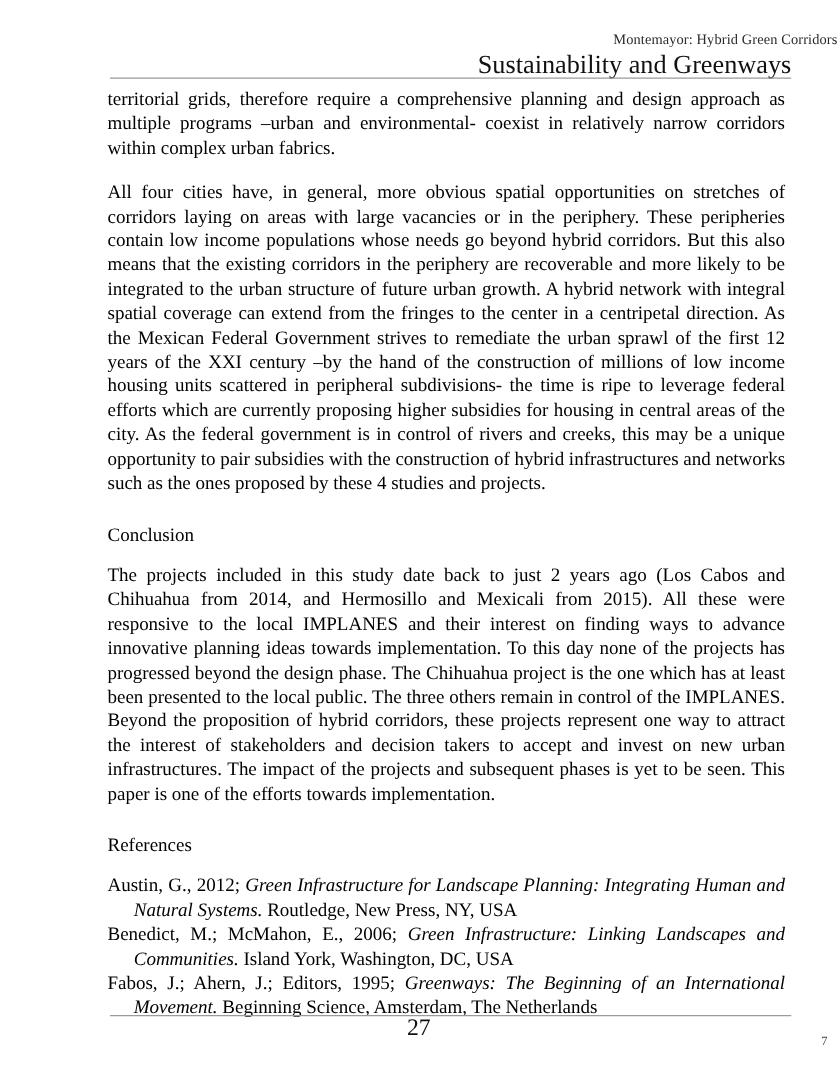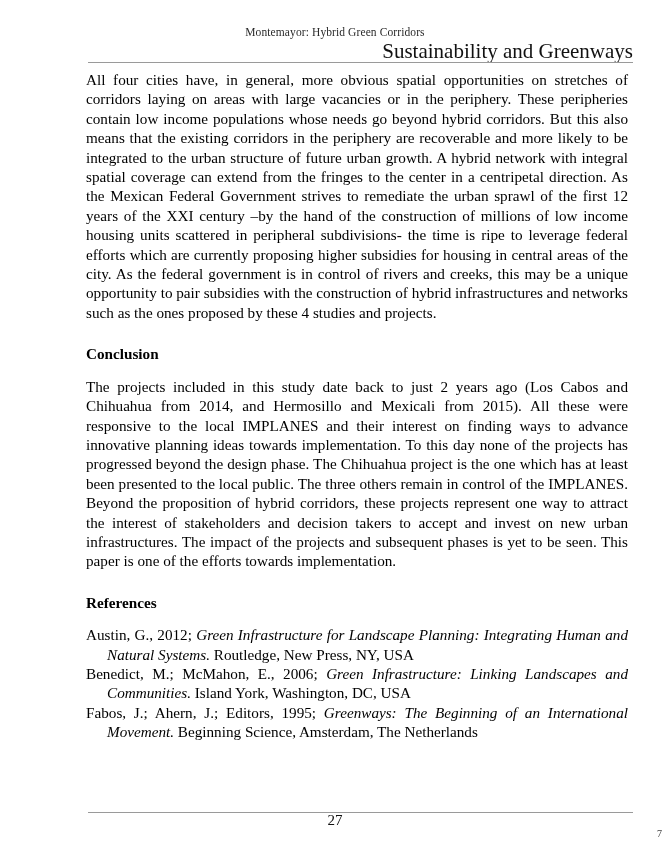"Montemayor: Hybrid Green Corridors" .running-head { text-align: center -> right }
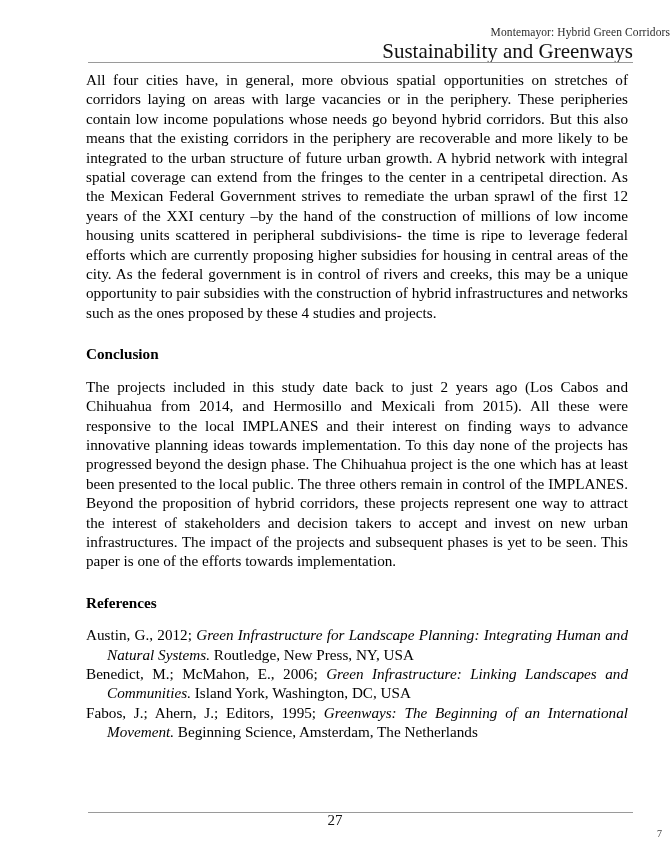"territorial grids, therefore require a" p.body-par { html: none -> <p>territorial grids, therefore require a comprehensive planning and design approach as multiple programs –urban and environmental- coexist in relatively narrow corridors within complex urban fabrics.</p> }
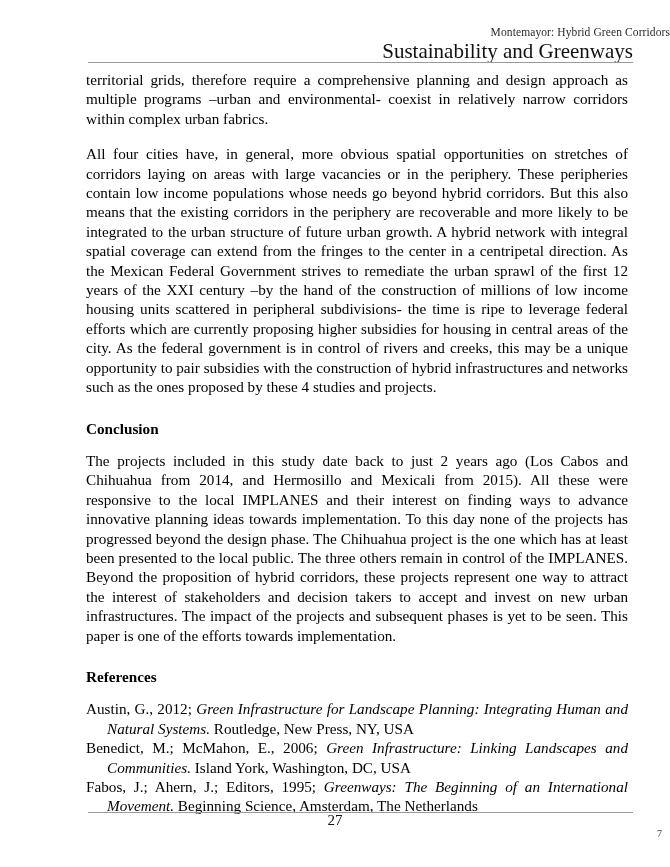"Conclusion" h2.section-head { font-weight: bold -> normal }
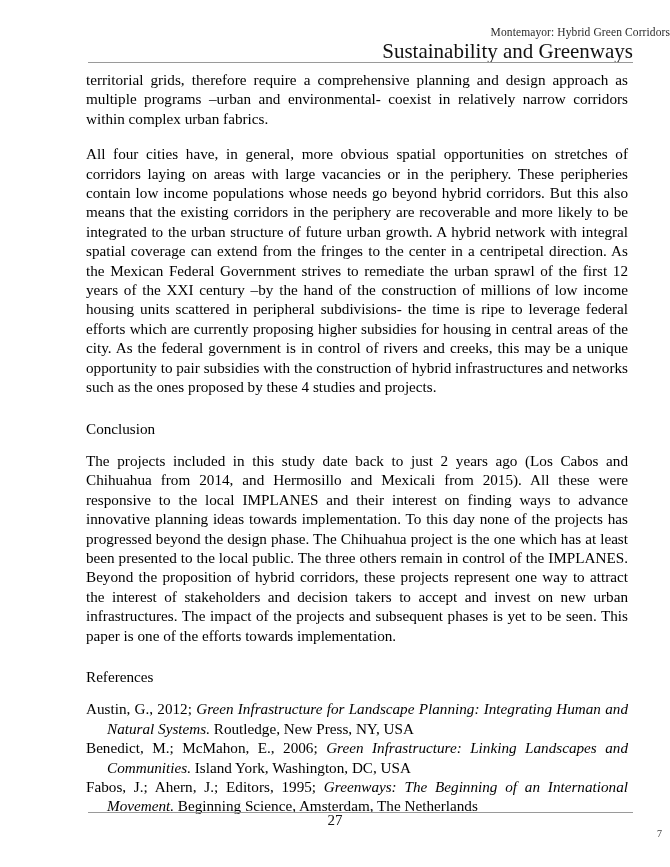"27" .page-number { font-size: 15px -> 19px }
